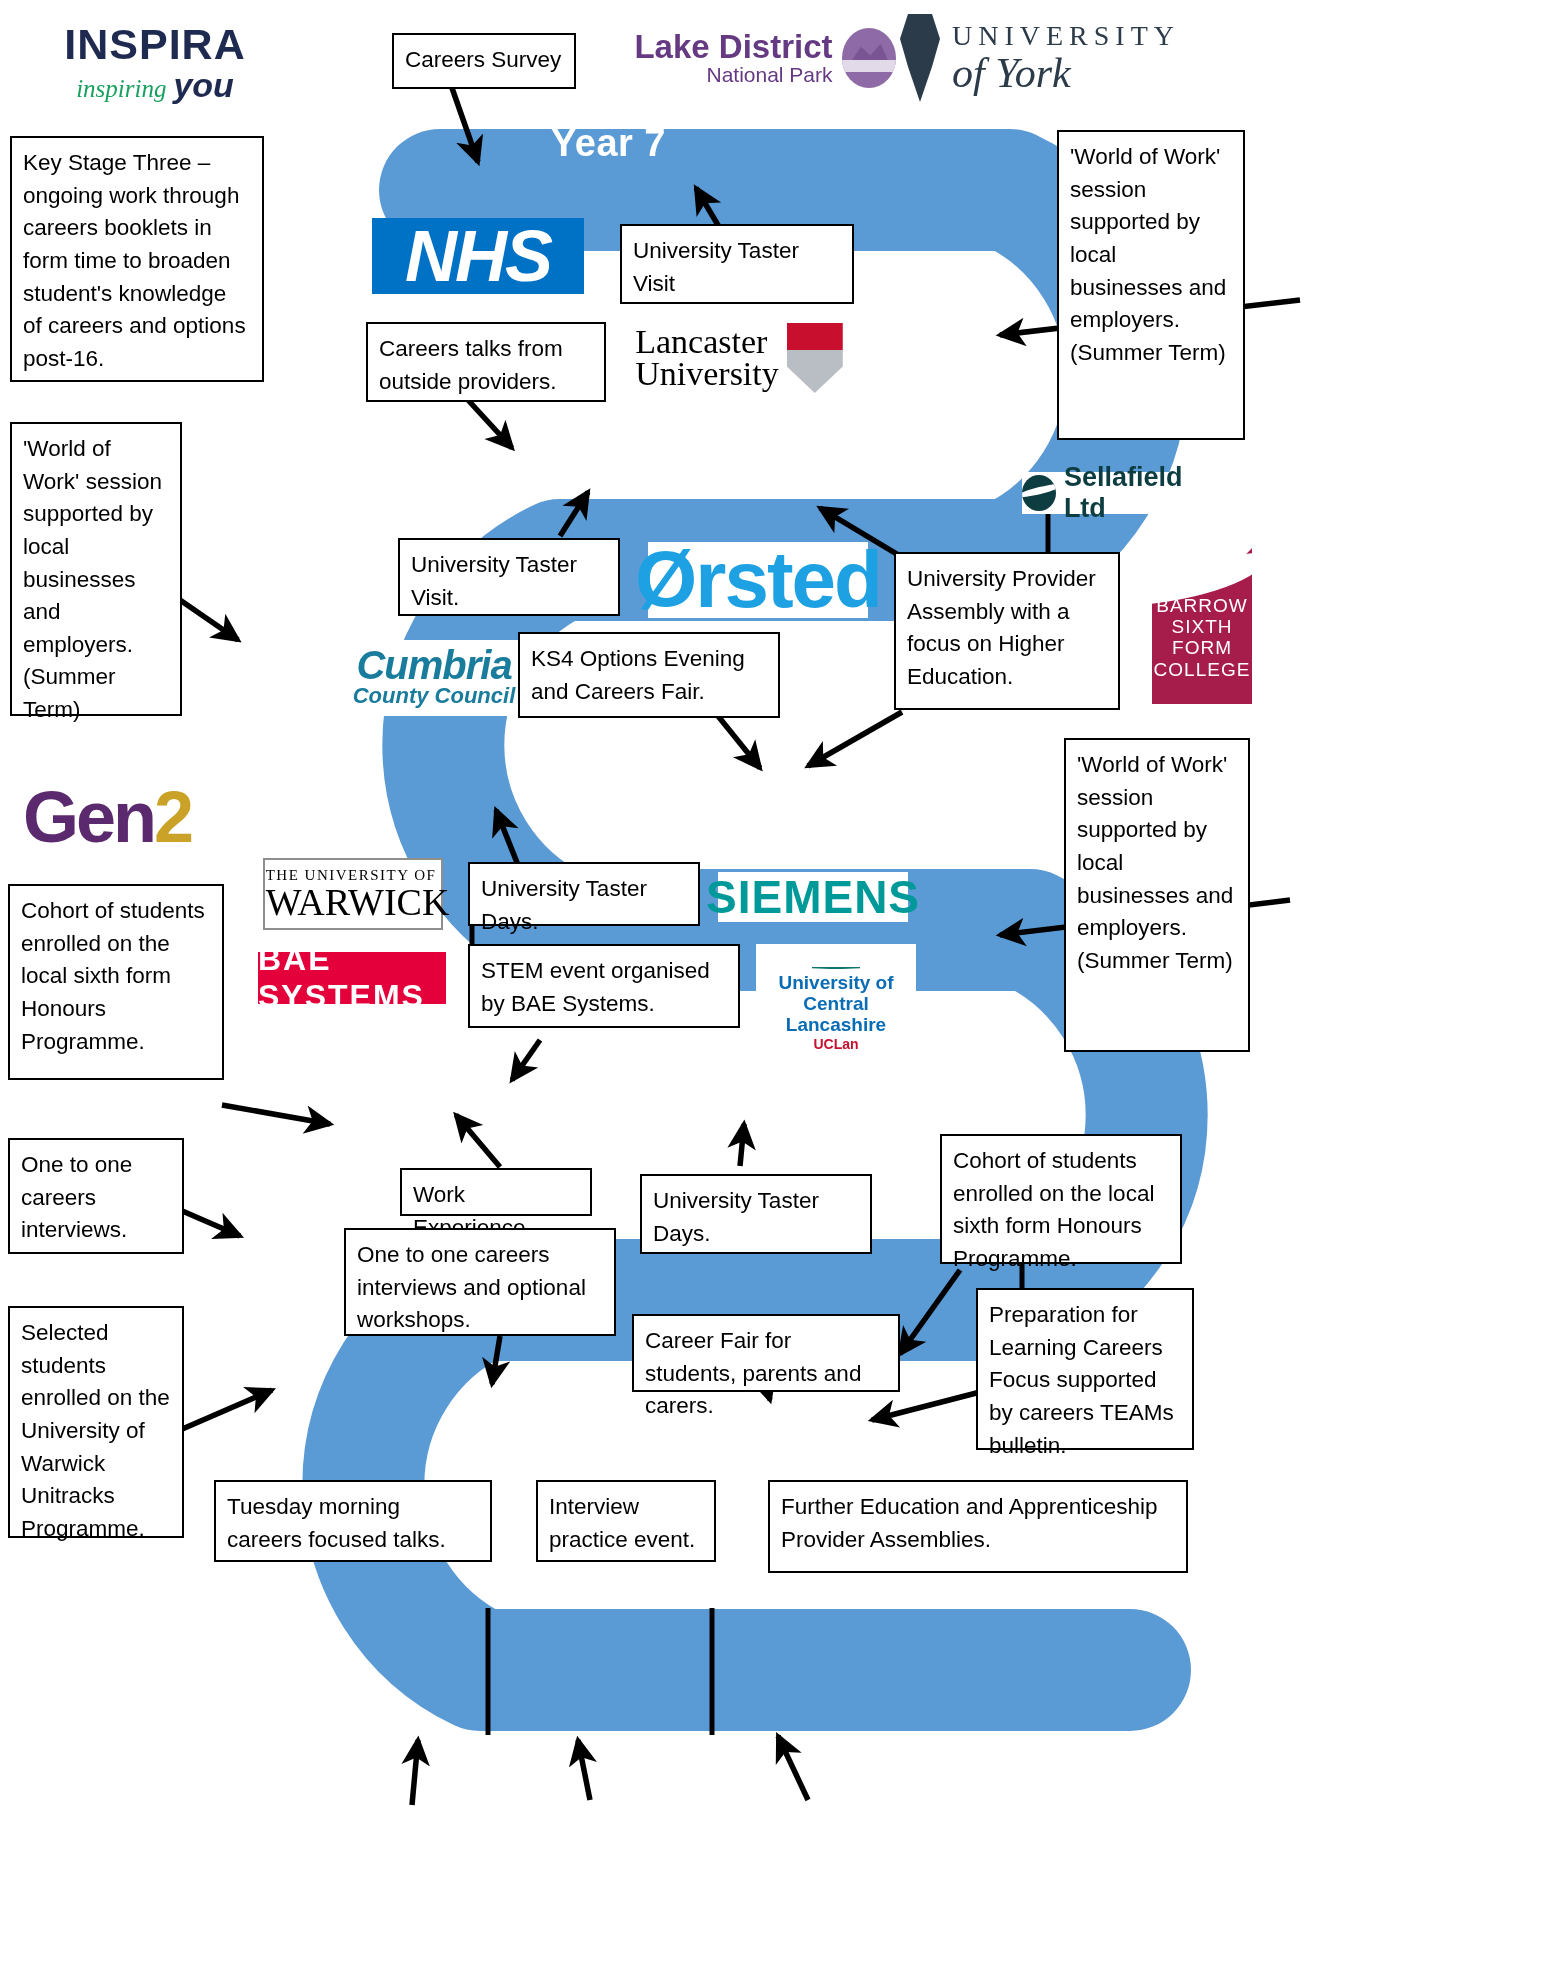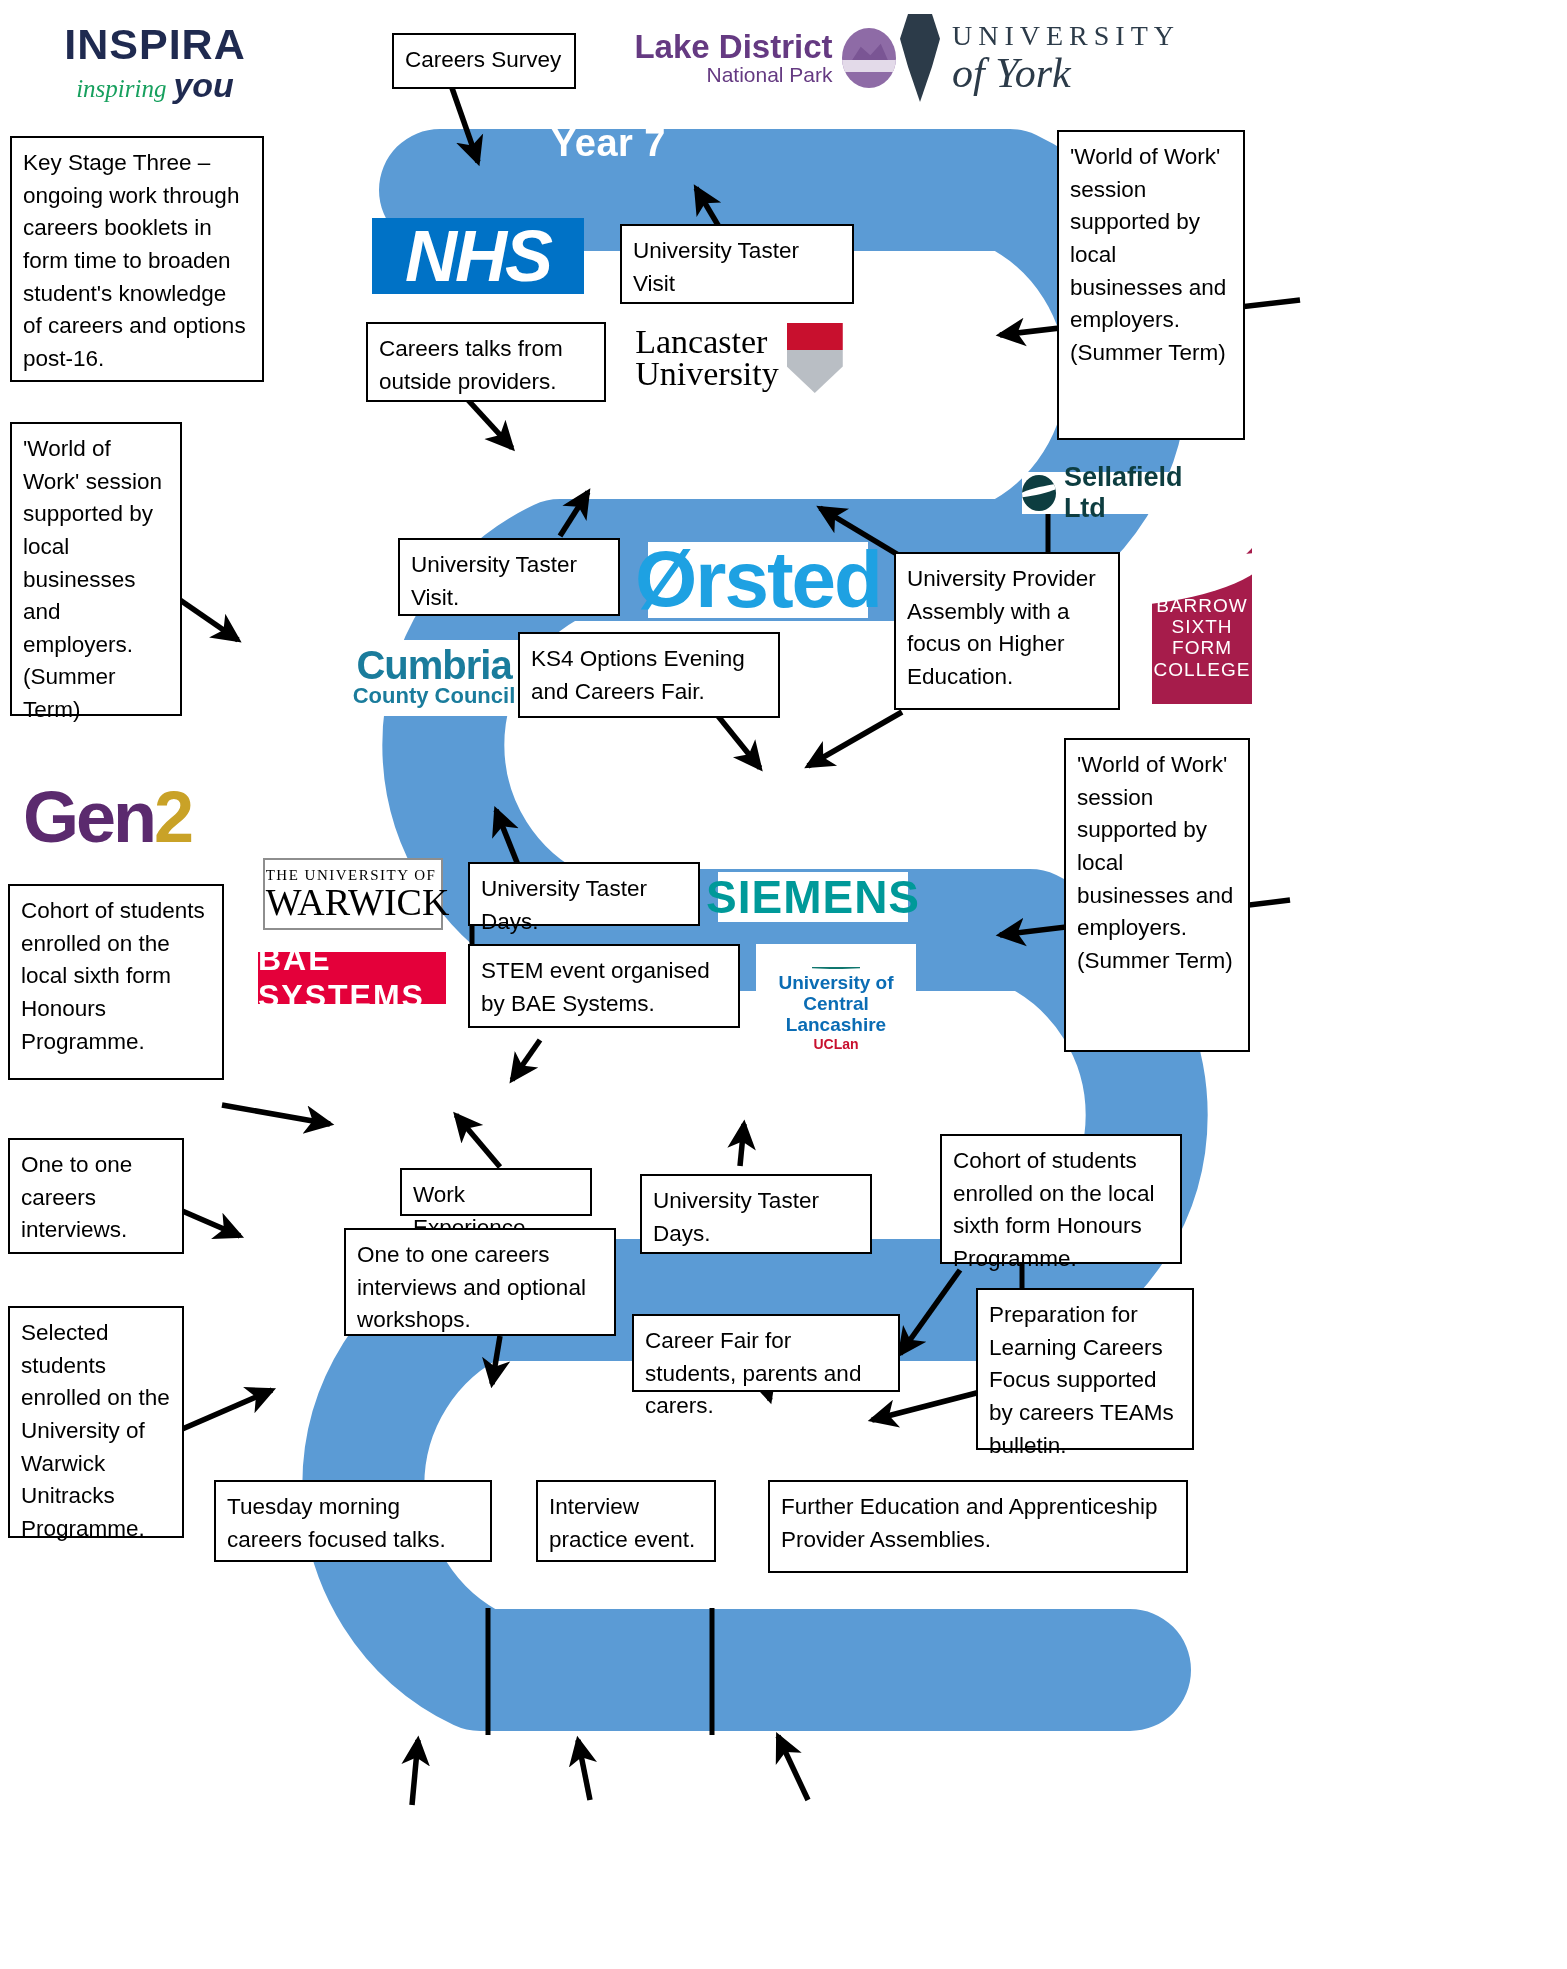"Cumbria" .cumbria { font-style: none -> italic }
